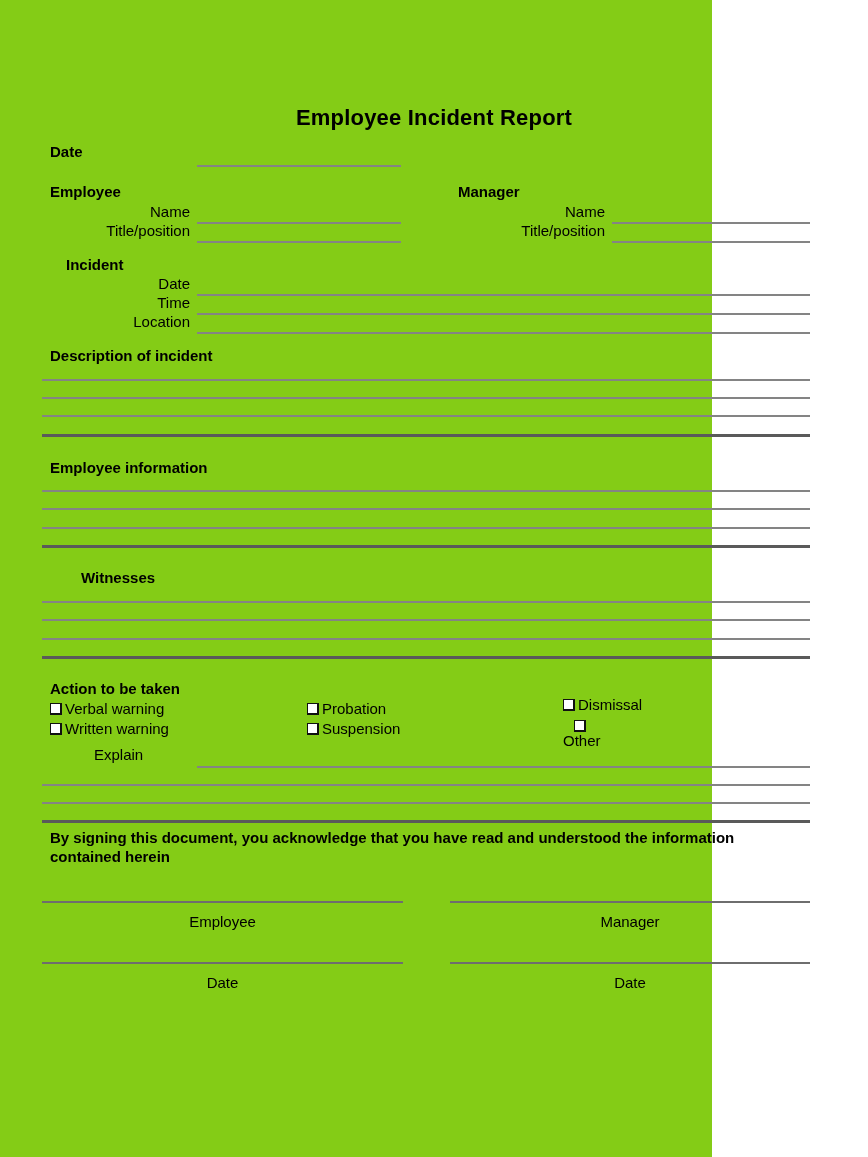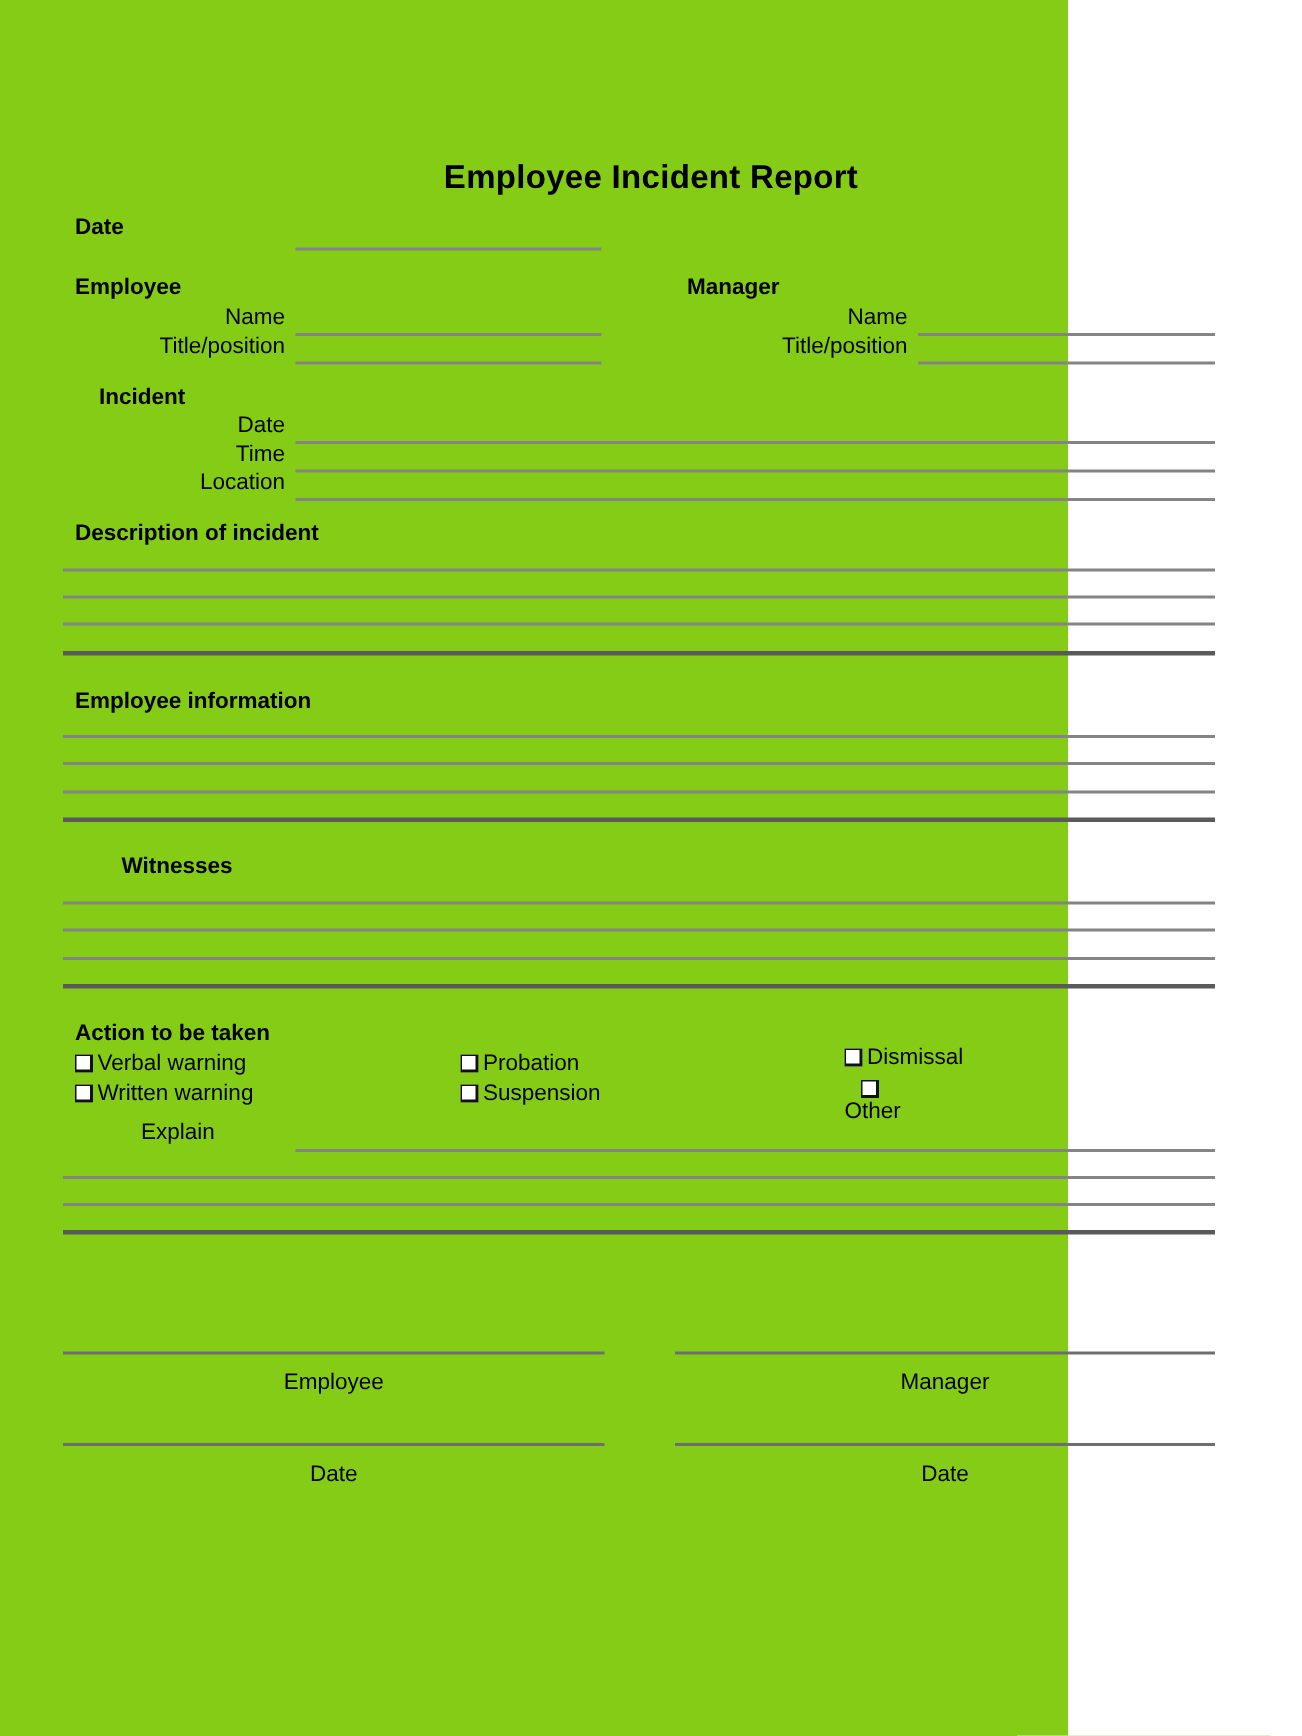"By signing this document, you" div.ack { html: none -> <div>By signing this document, you acknowledge that you have read and understood the information contained herein</div> }
